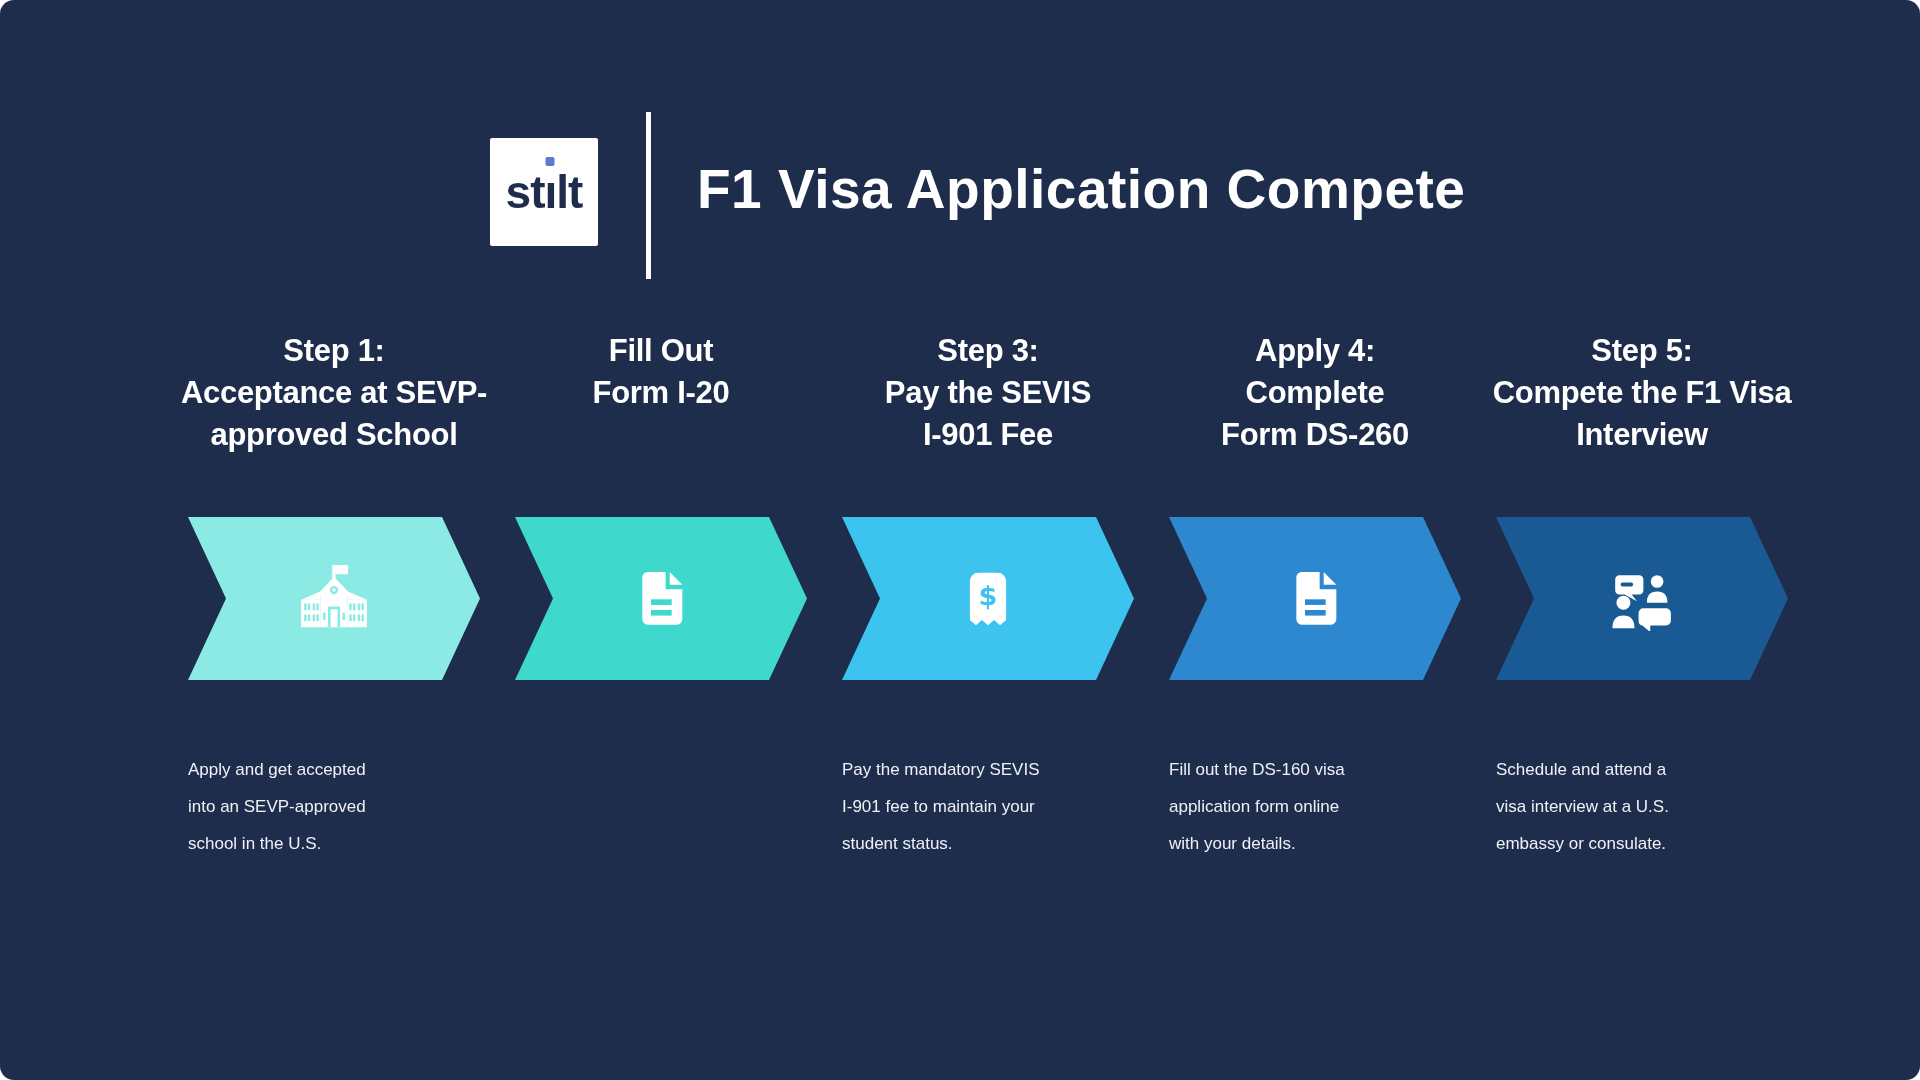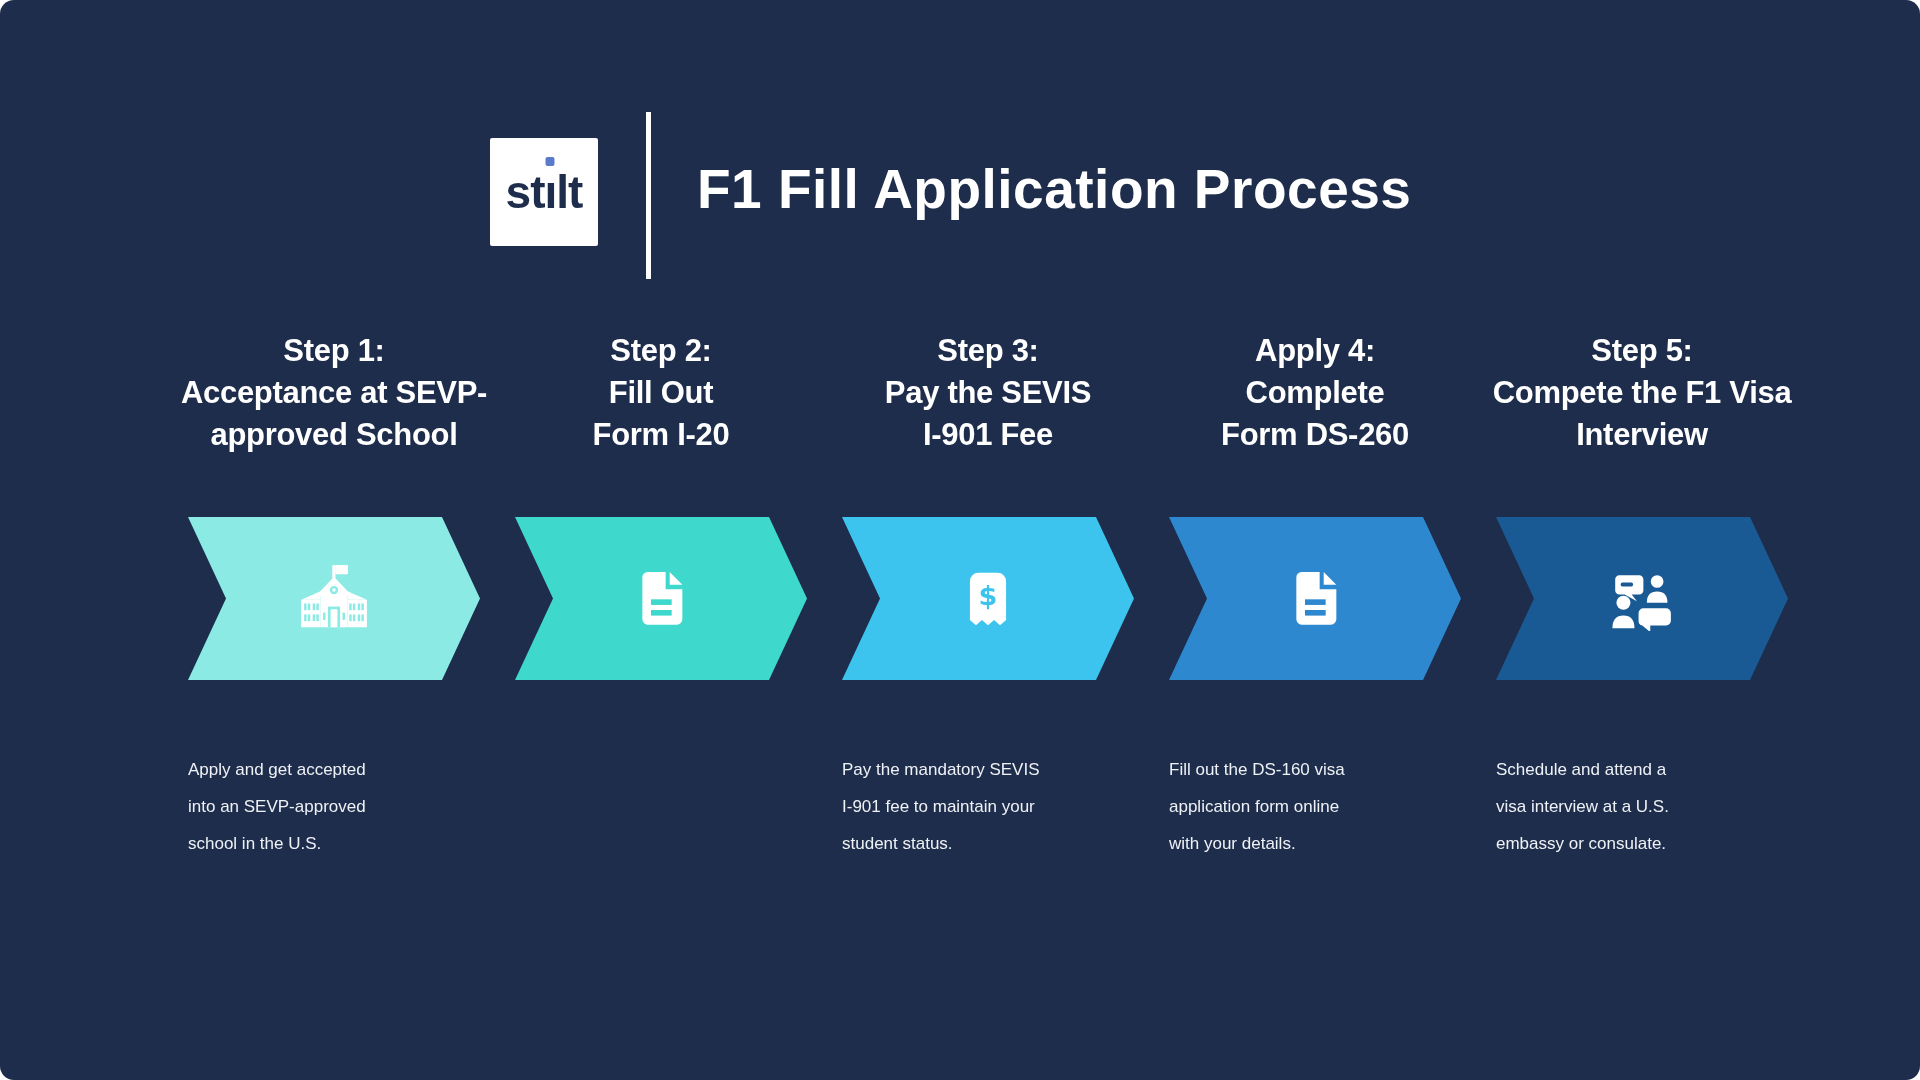"F1 Fill Application Process" div.main-title { text: Fill Application Process -> Visa Application Compete }
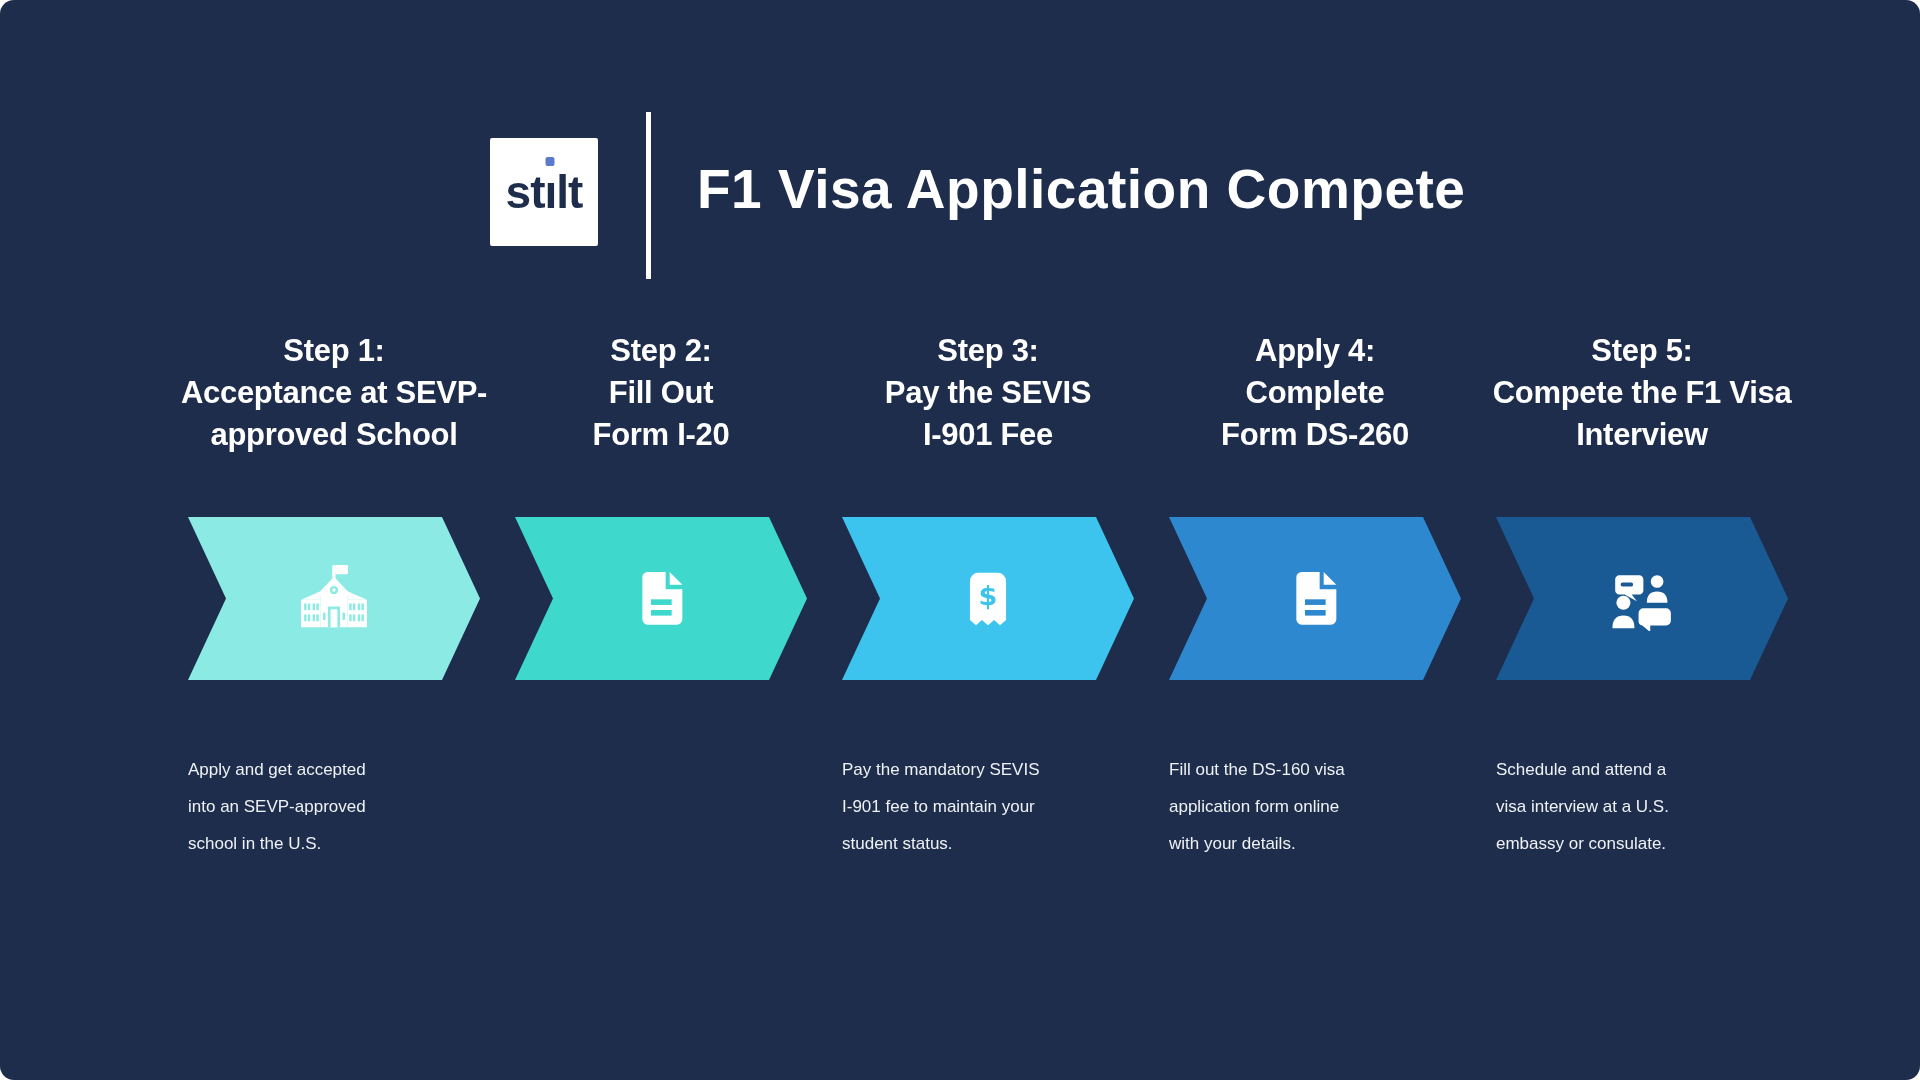"Step 2:" div { html: <div>Step 2:</div> -> none }
